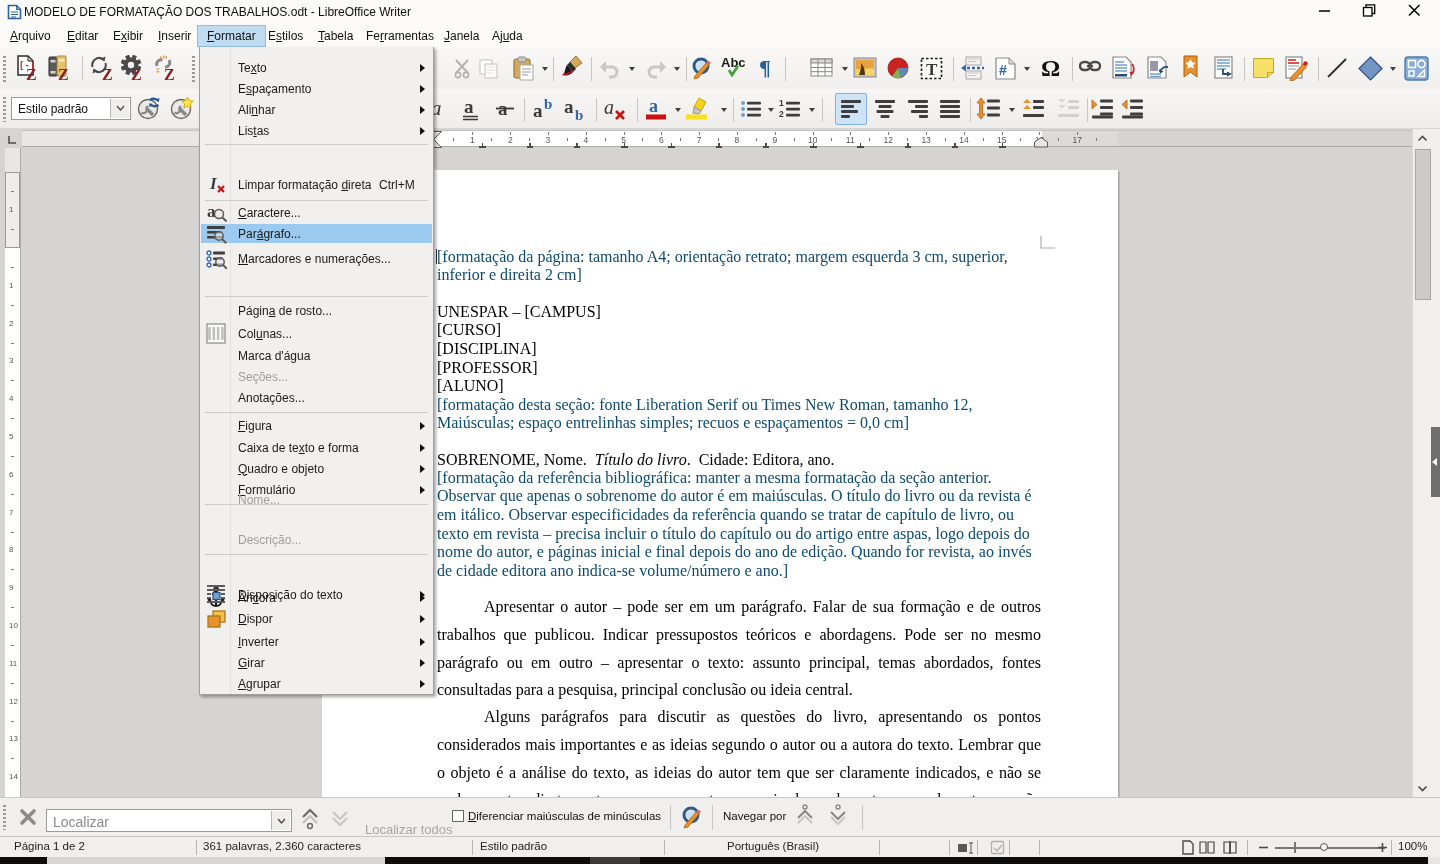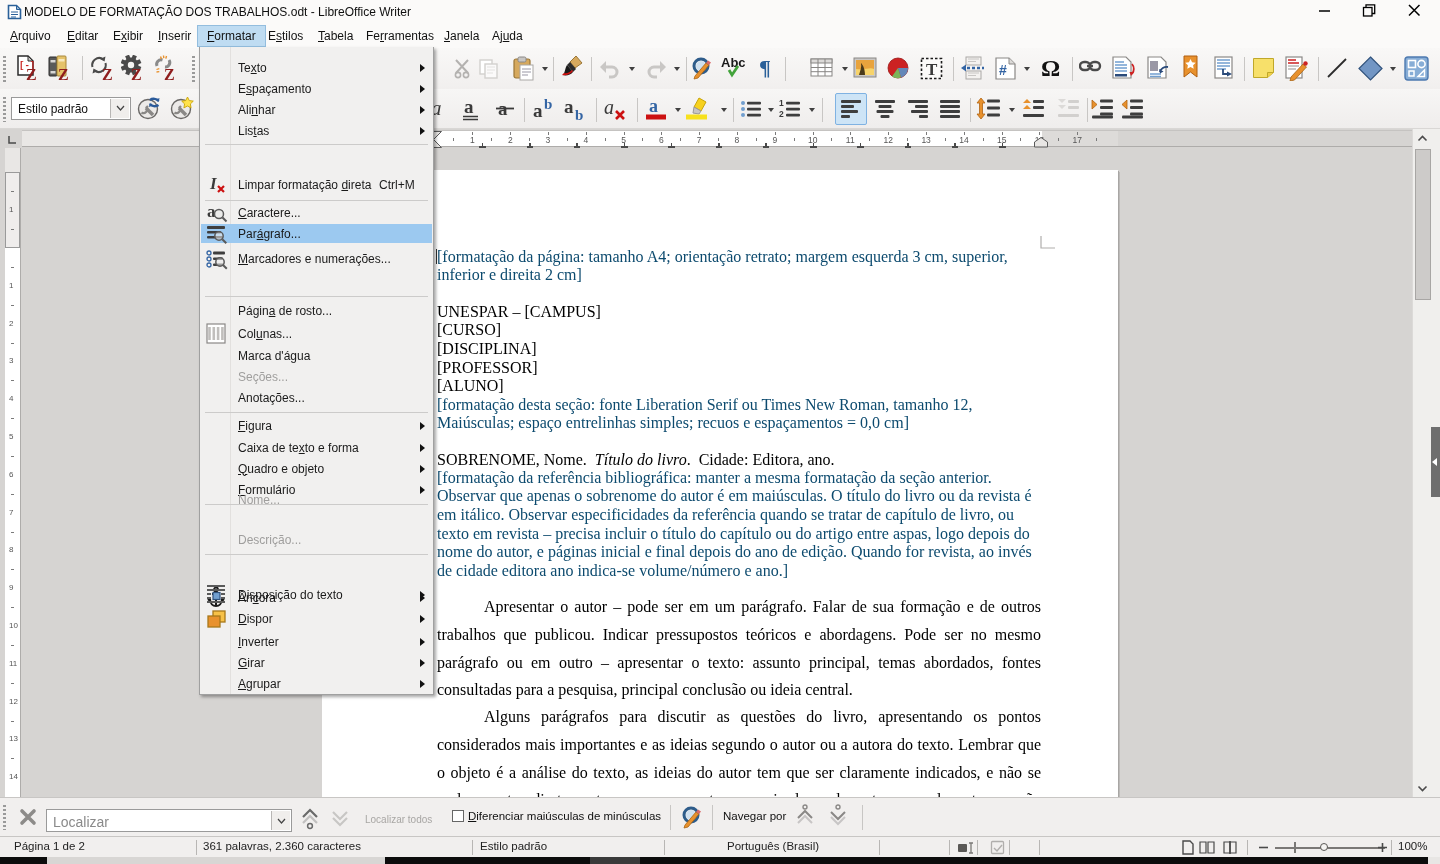"Localizar todos" span { font-size: 10px -> 13px; top: 16px -> 24px }
